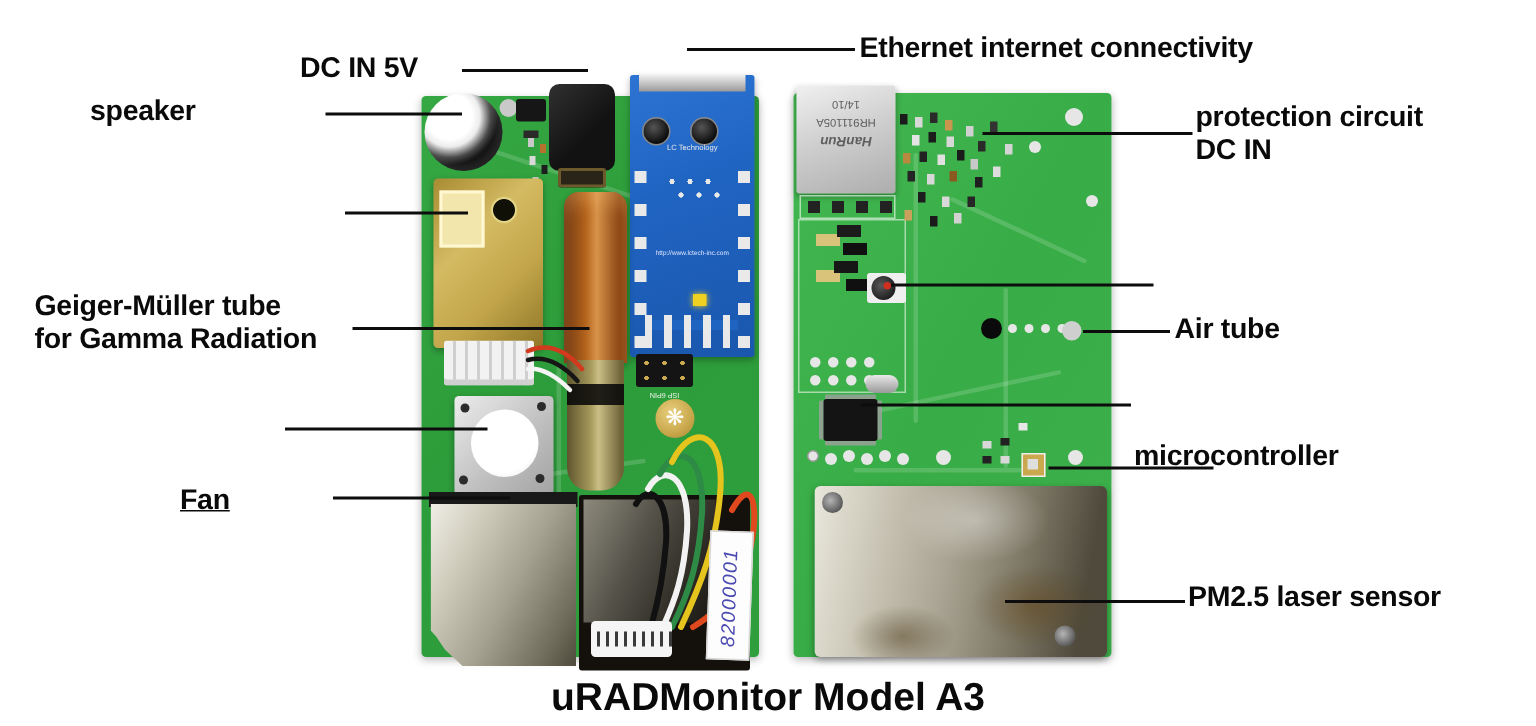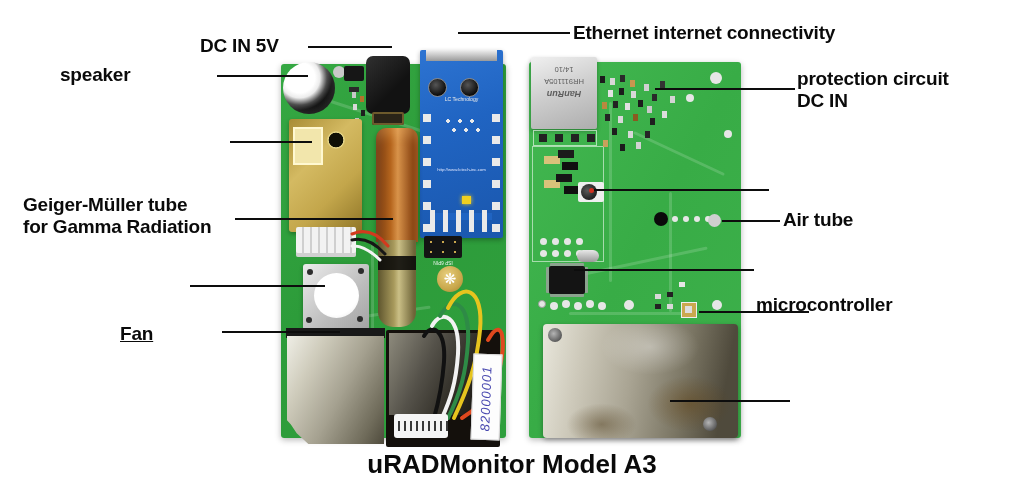"PM2.5 laser sensor" div.lbl { html: none -> <div>PM2.5 laser sensor</div> }
